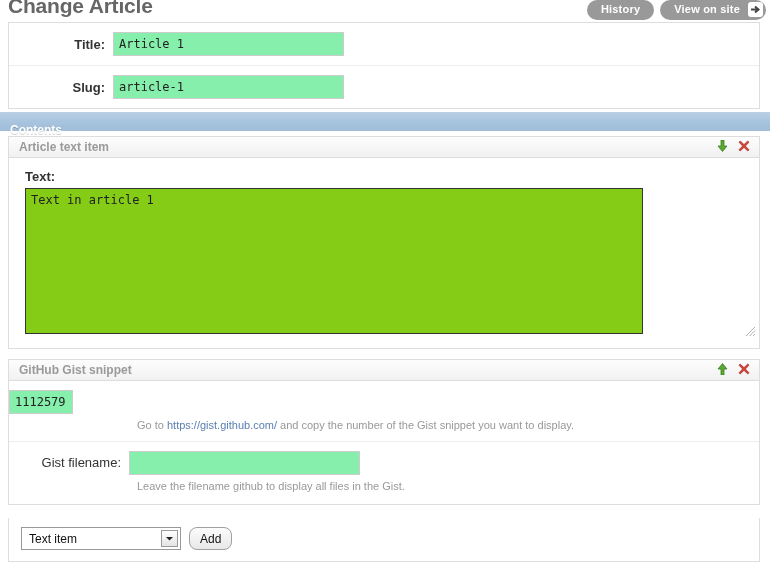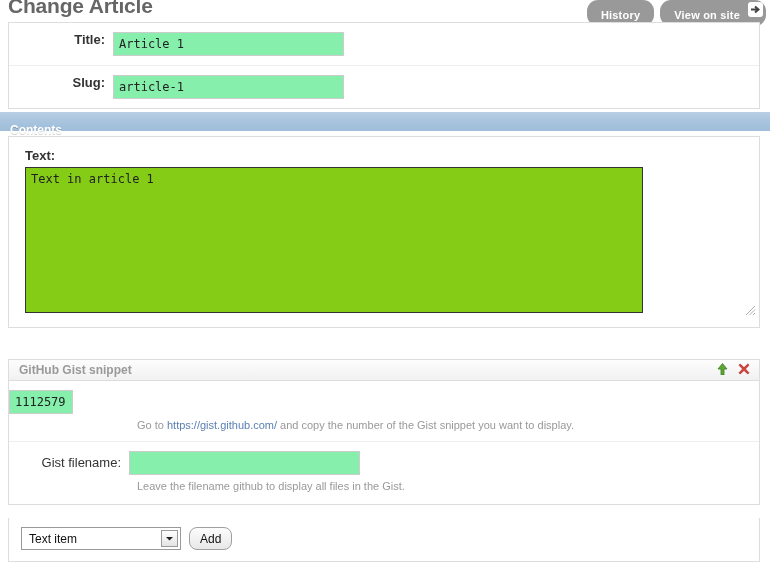"History" .tool-btn { padding: 9px 14px 4px 14px -> 3px 14px 4px 14px }
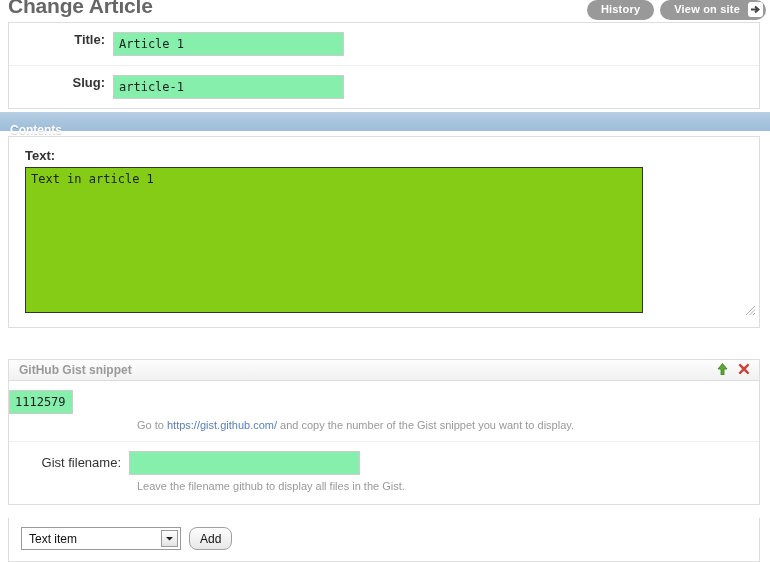"Title:" .form-row { align-items: none -> center }
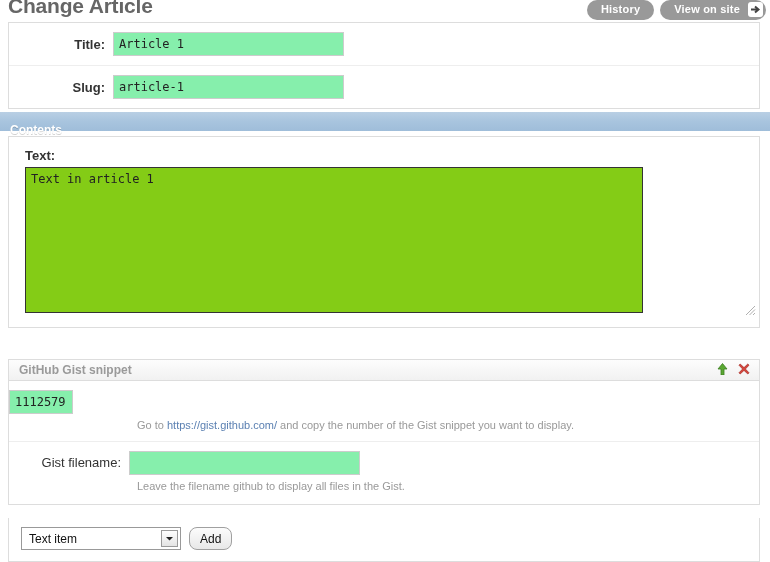"Article text item" div.inline-head { html: none -> <div> <span>Article text item</span> <span> <span> <svg> <path></path> </svg> </span> <span> <svg> <path></path> </svg> </span> </span> </div> }
